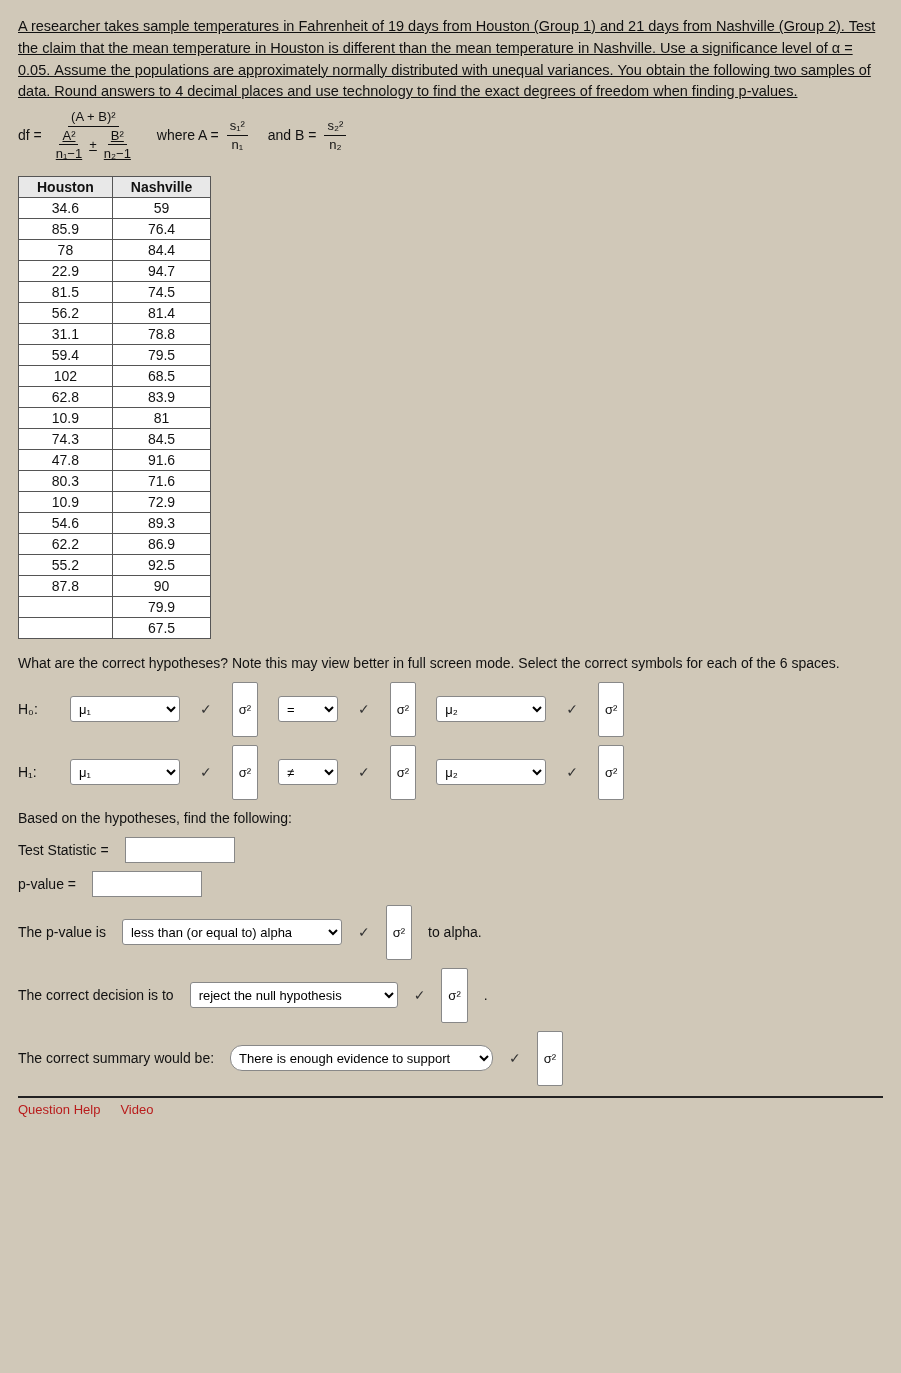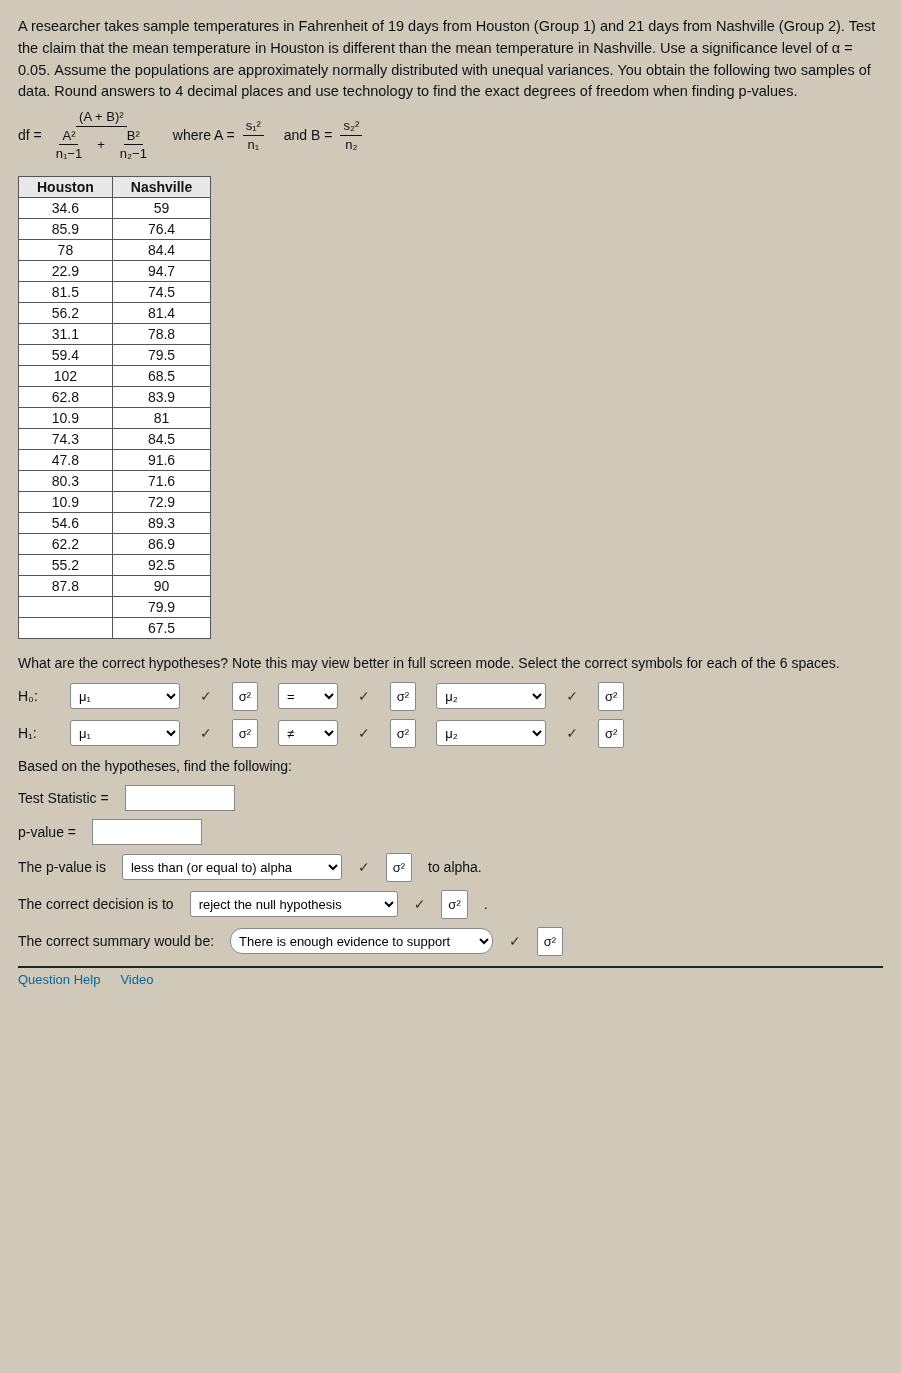"A researcher takes sample temperatures" .problem-text { text-decoration: none -> underline }
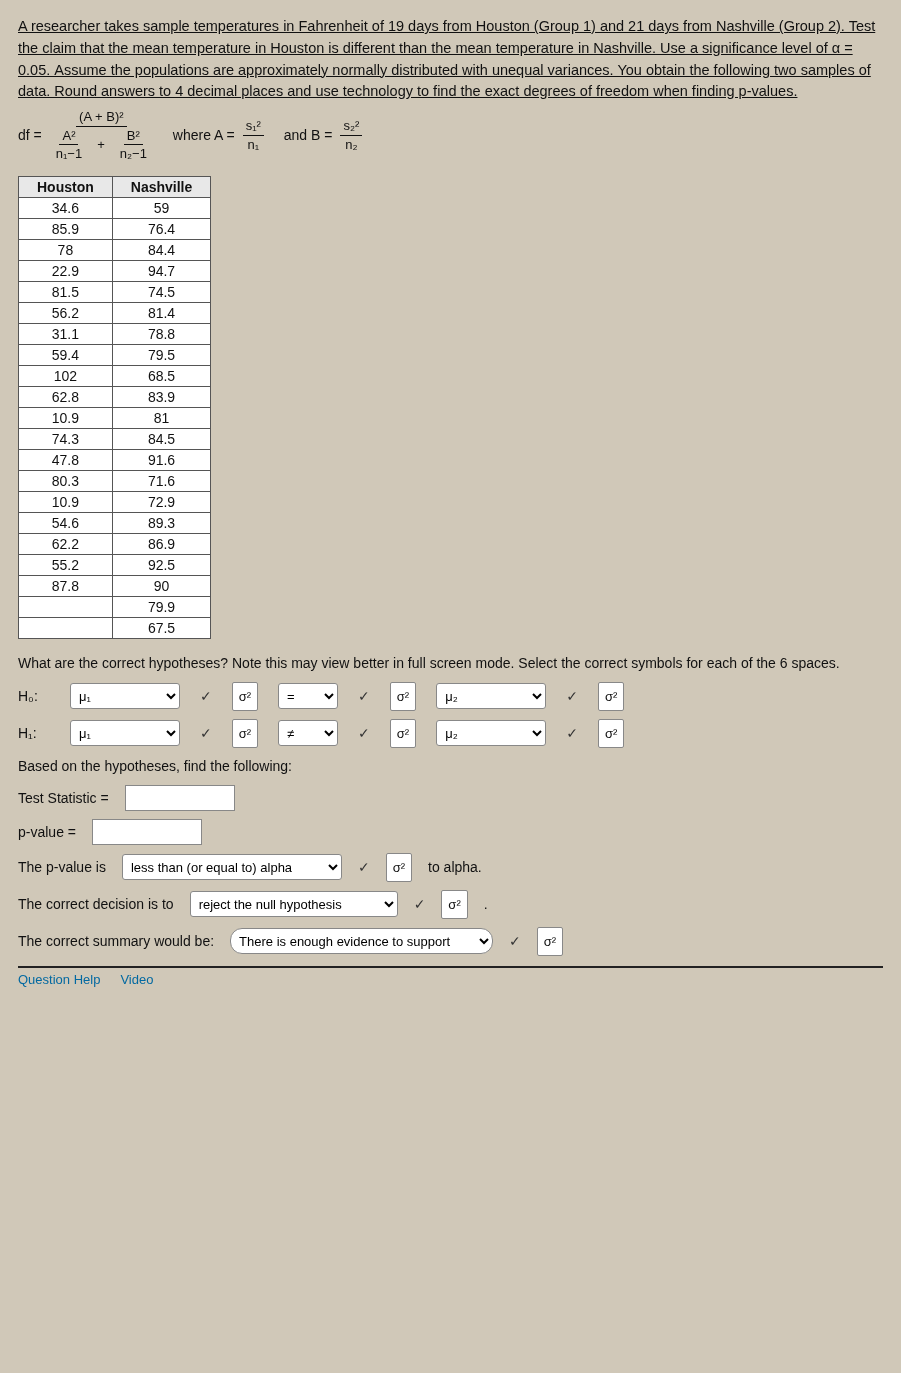"A²" .frac-row { gap: 12px -> 4px; text-decoration: none -> underline }
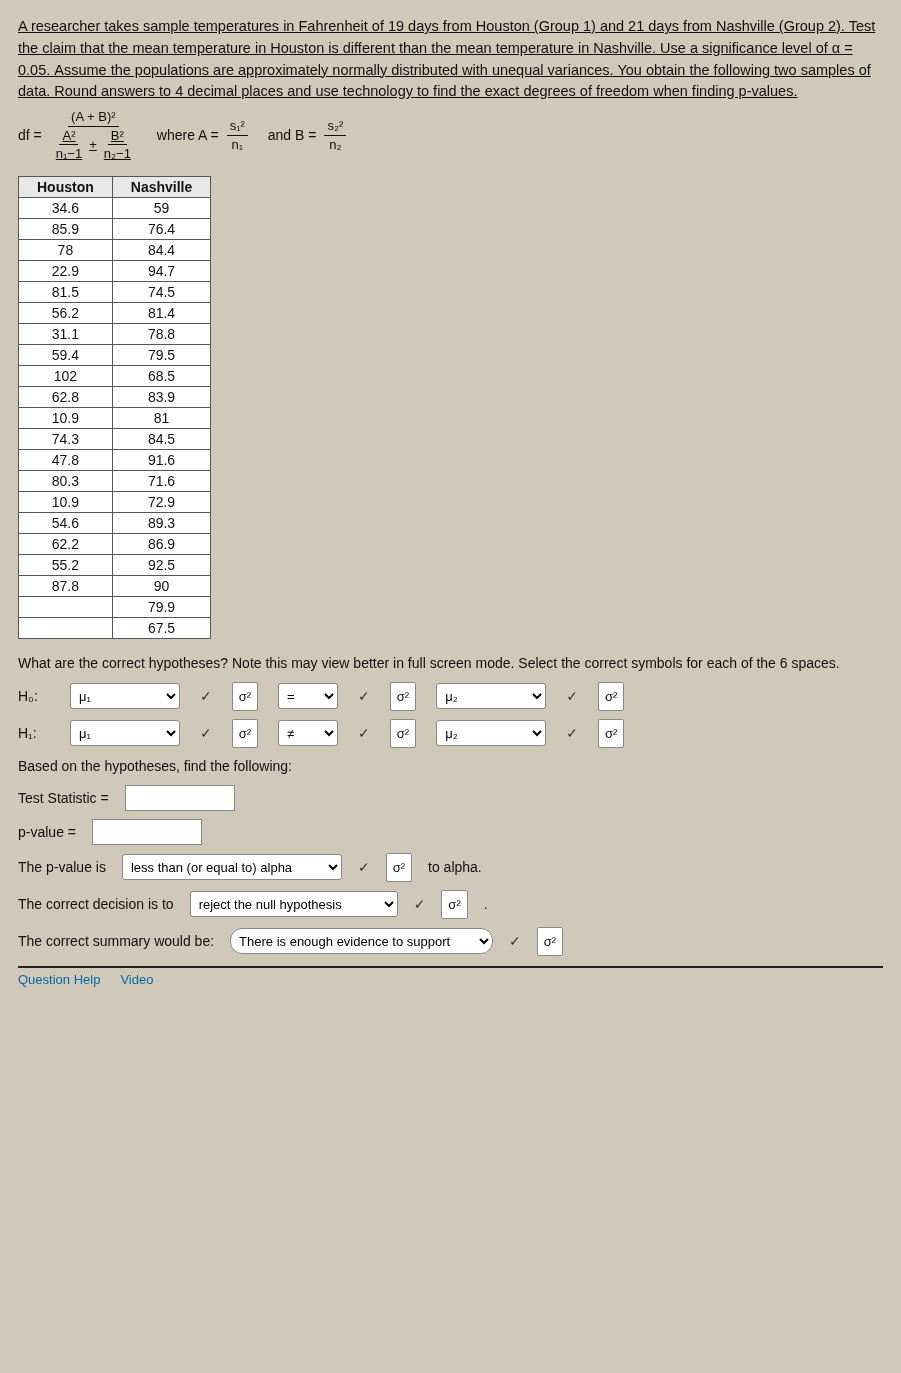"σ²" .sigma-box { padding: 6px 6px -> 19px 6px }
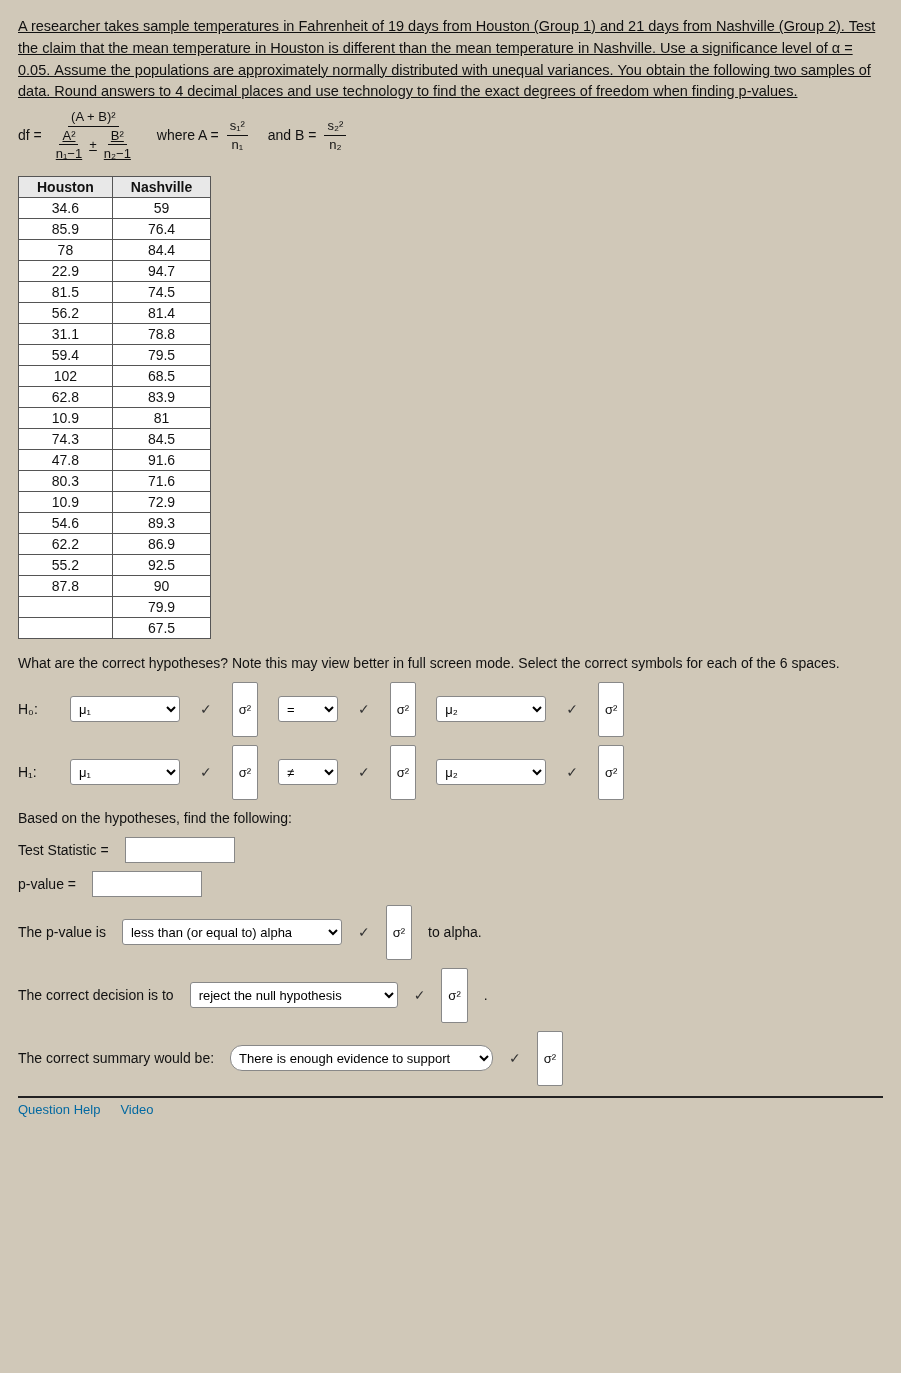"Question Help" .bottom-link { color: #0369a1 -> #b91c1c }
